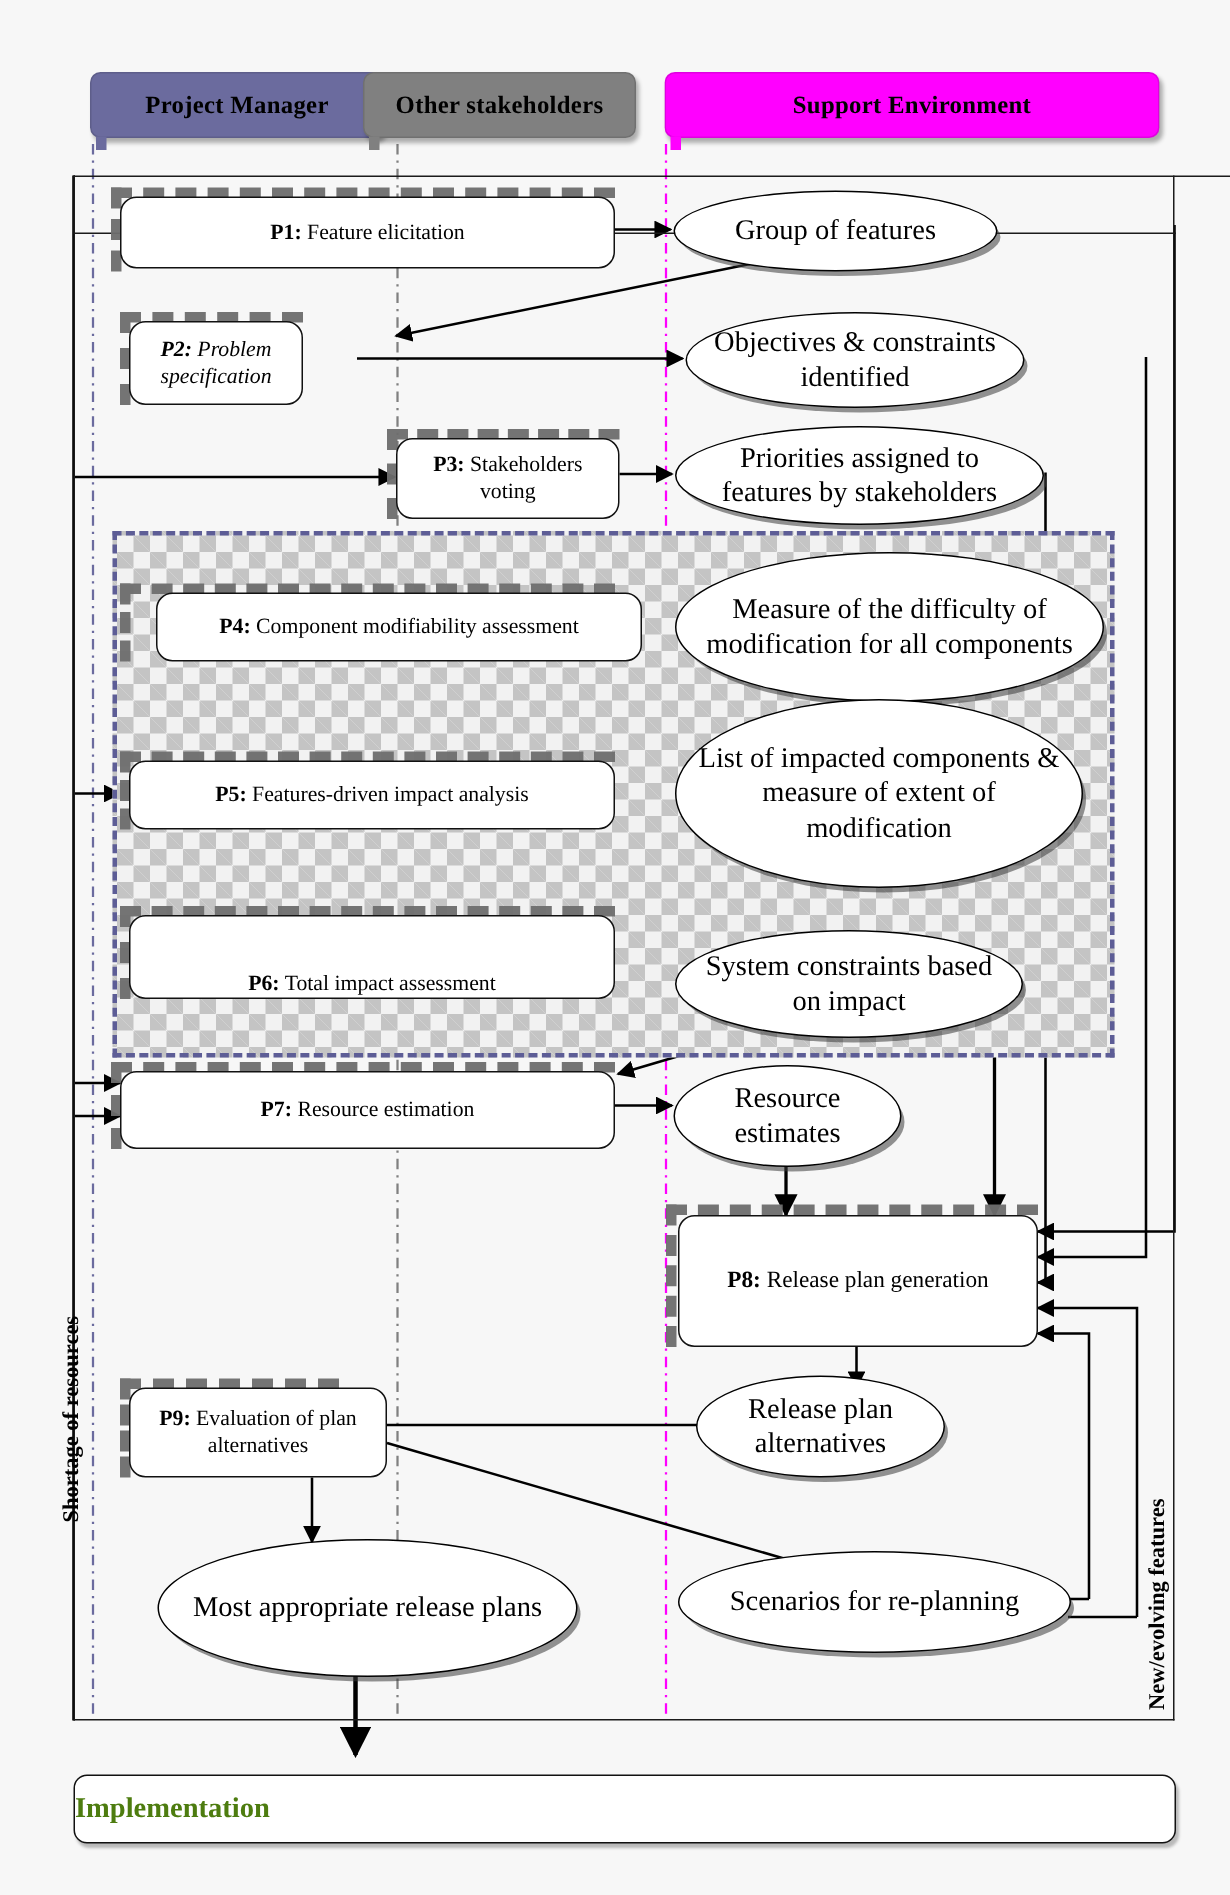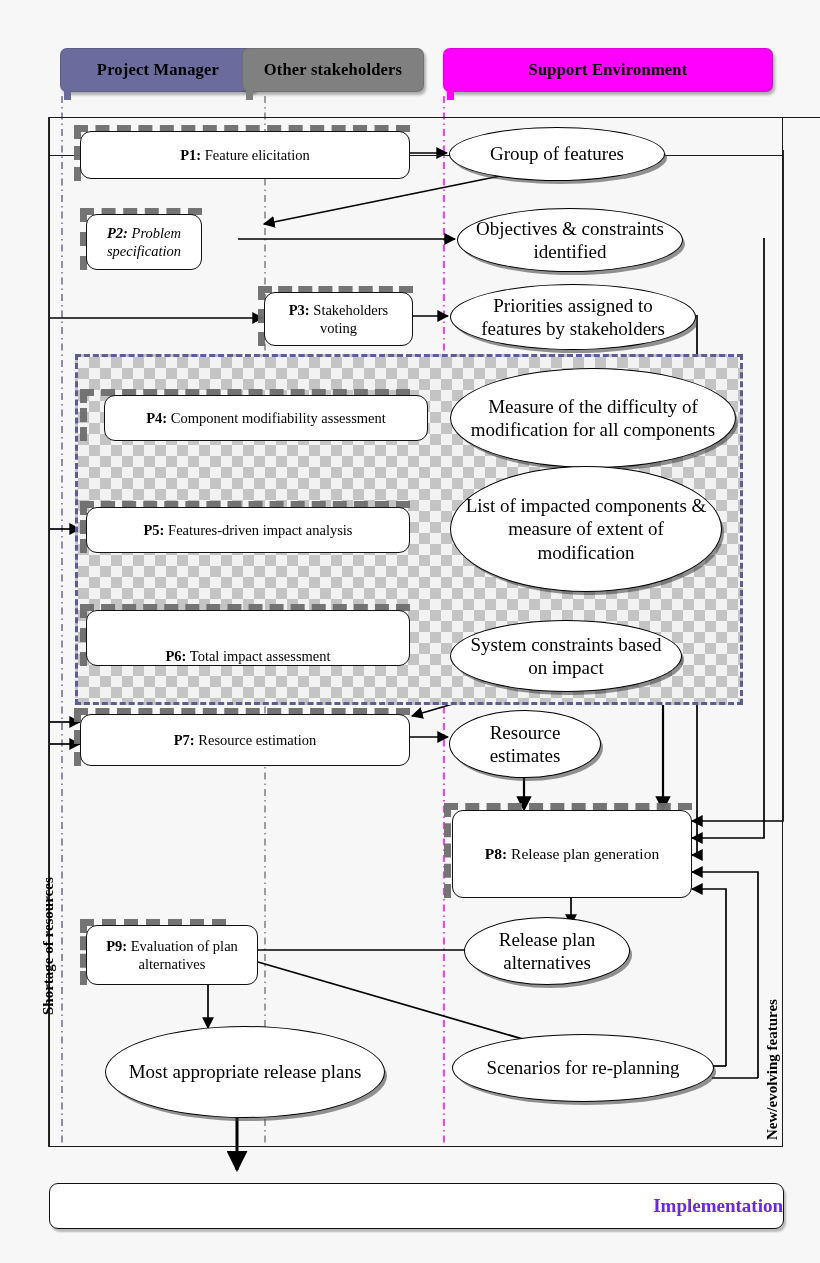"Implementation" .impl { color: #6d28d9 -> #4d7c0f; justify-content: flex-end -> flex-start }
